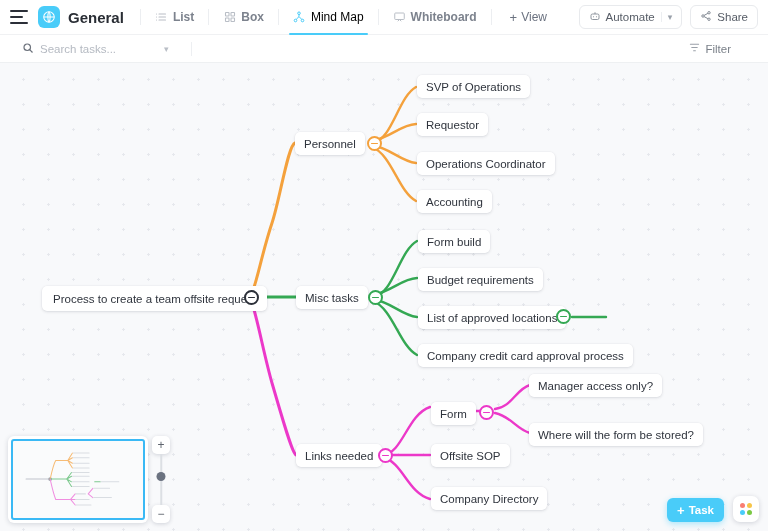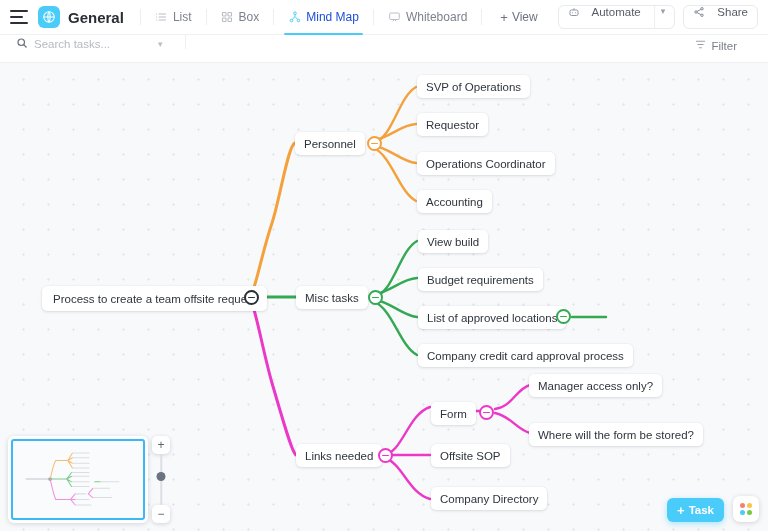"List" .view-tab { font-weight: none -> bold }
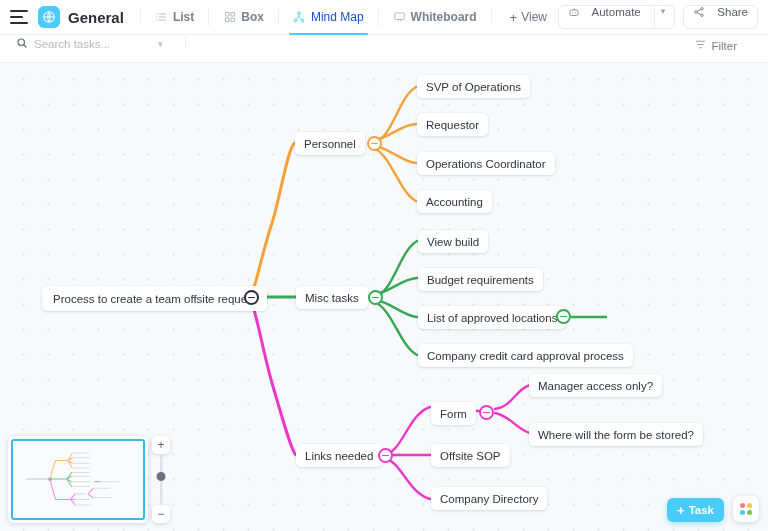"Mind Map" .view-tab.active { color: #1d4ed8 -> #000000 }
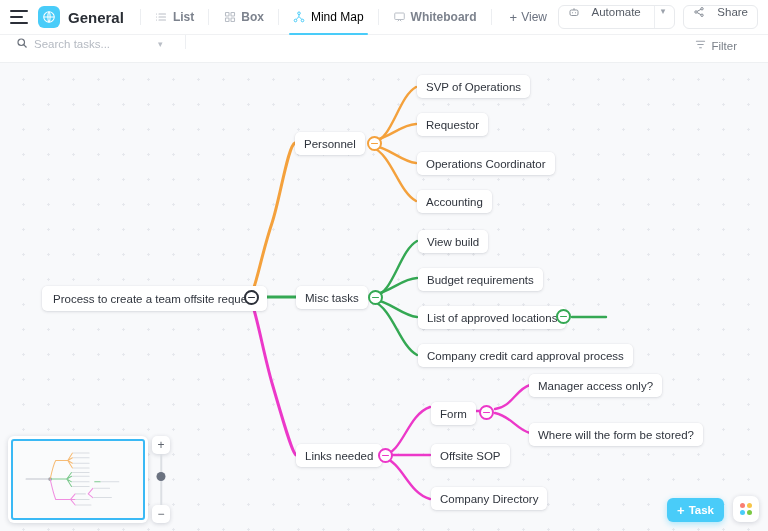"Automate" .pillbtn { align-items: none -> center; gap: 12px -> 5px }
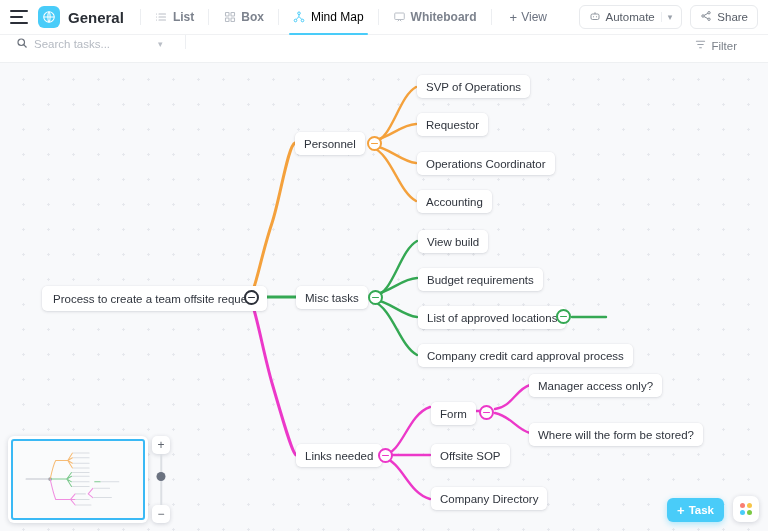"Search tasks..." .subbar { align-items: flex-start -> center; padding: 0 16px -> 0 22px }
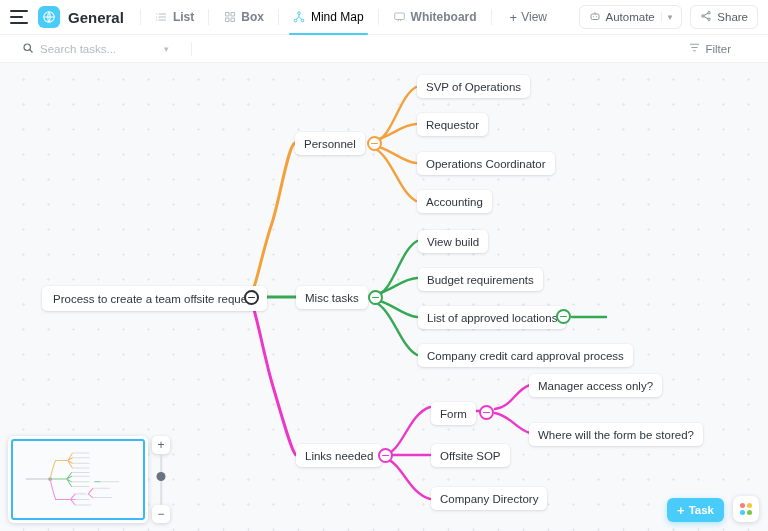"View build" span { text: View -> Form }
